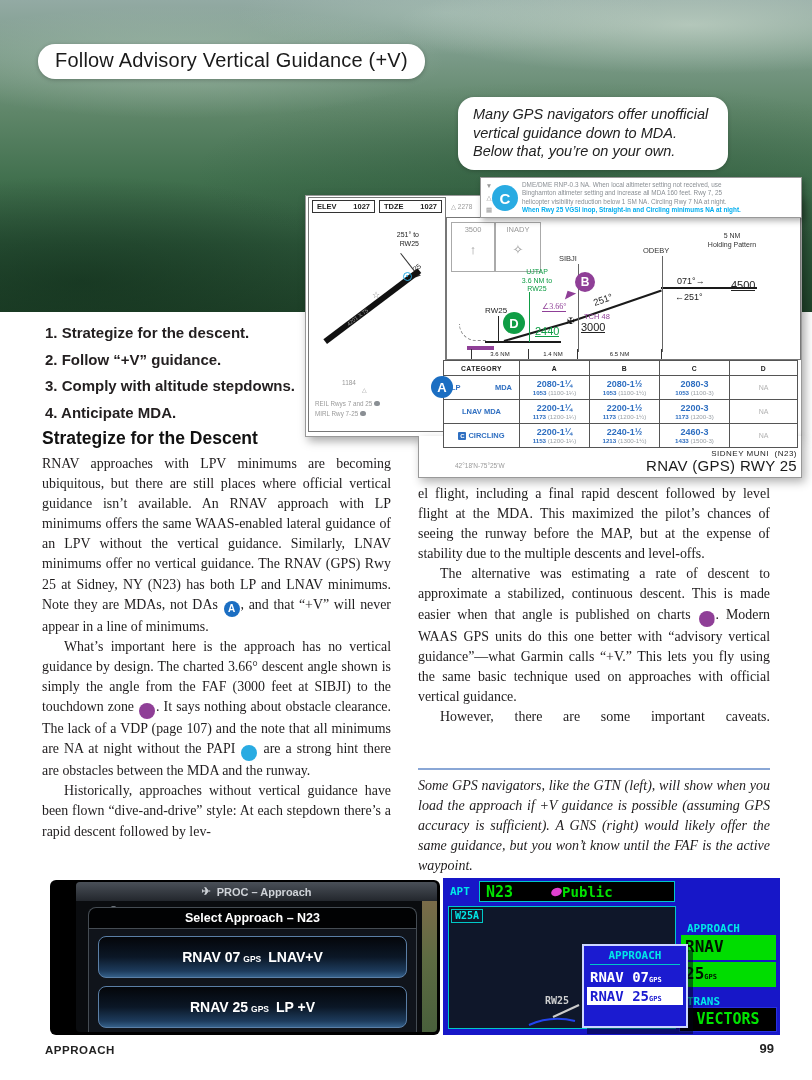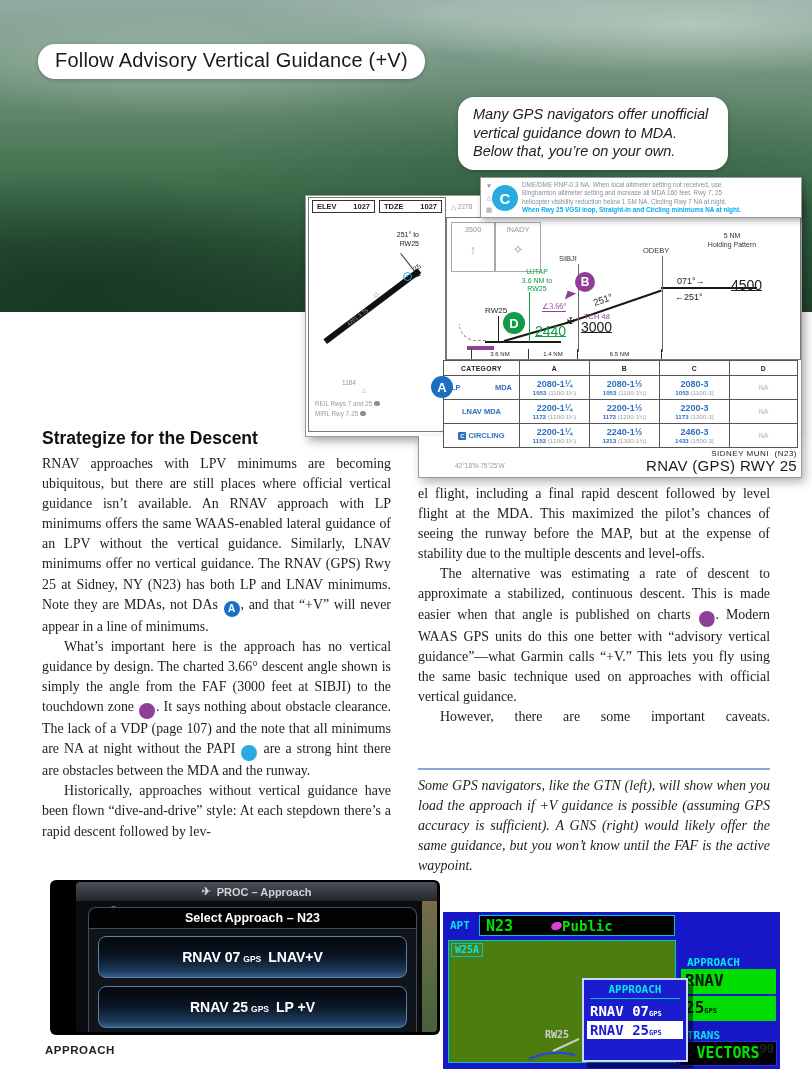"4500" .palt { font-size: 14px -> 11px }
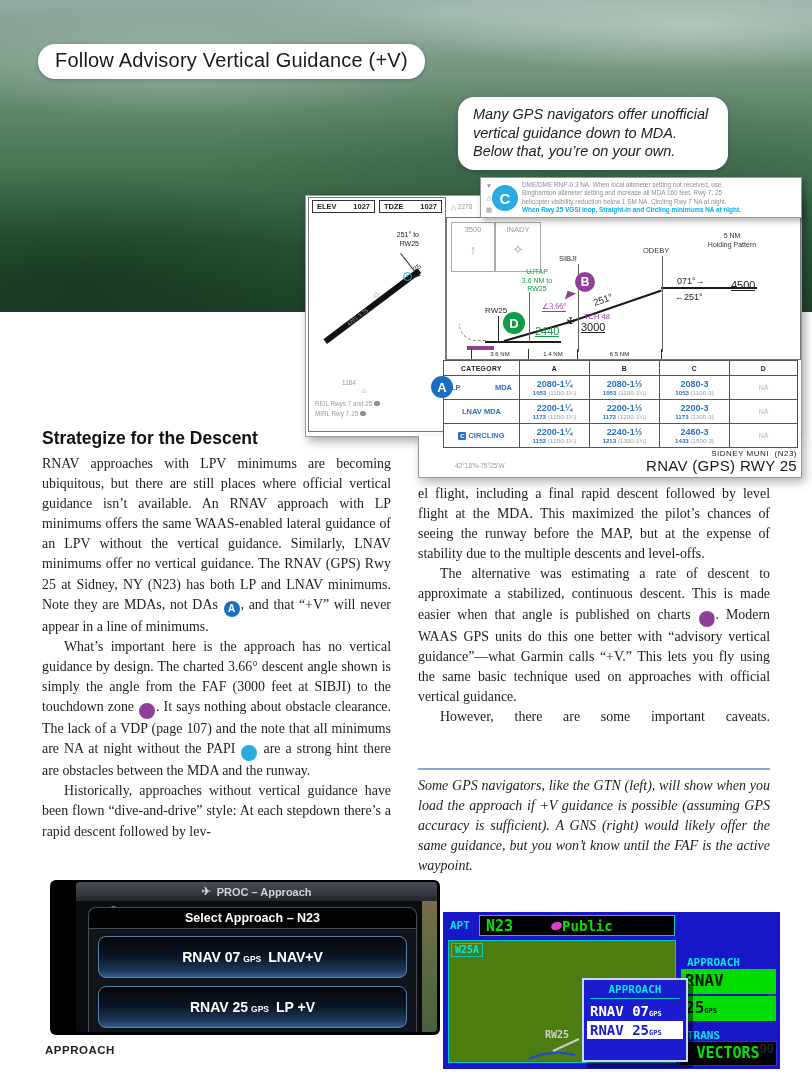"1. Strategize for the descent." div.steps { html: none -> <div> <div>1. Strategize for the descent.</div> <div>2. Follow “+V” guidance.</div> <div>3. Comply with altitude stepdowns.</div> <div>4. Anticipate MDA.</div> </div> }
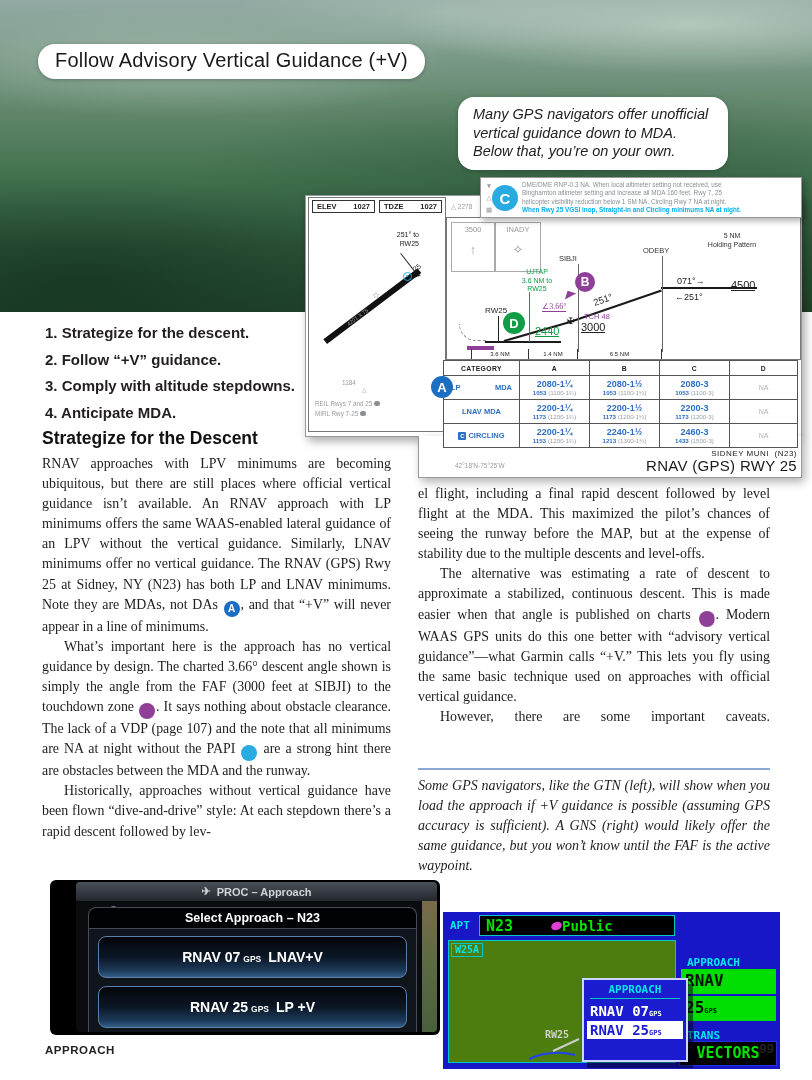"APT" .gns { top: 912px -> 878px }
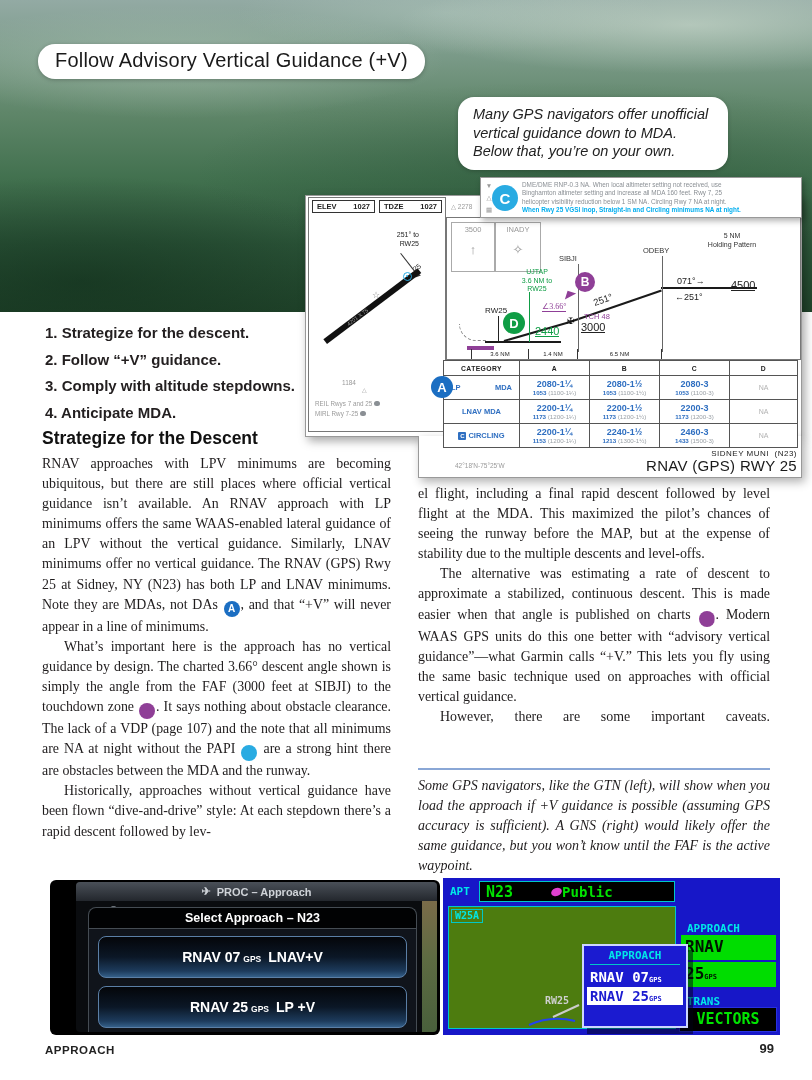"W25A" .gns-map { background: #4d7c0f -> #0f172a }
